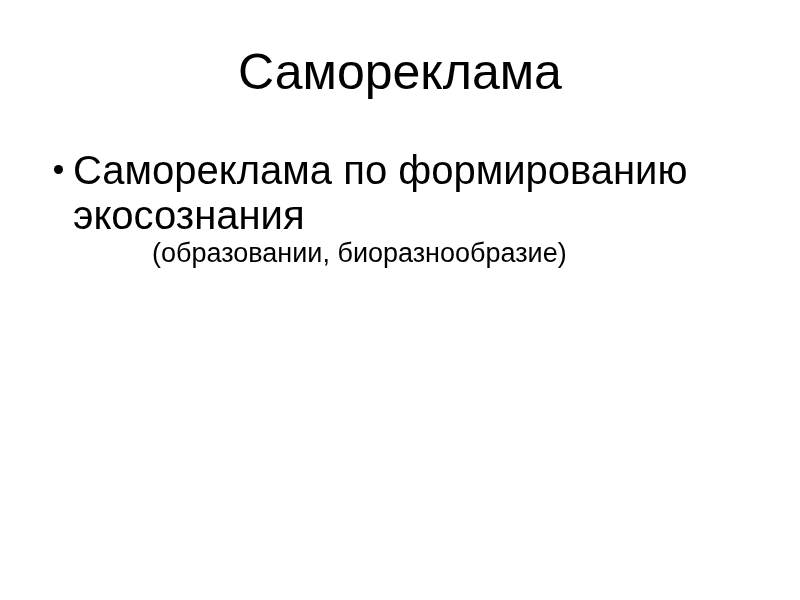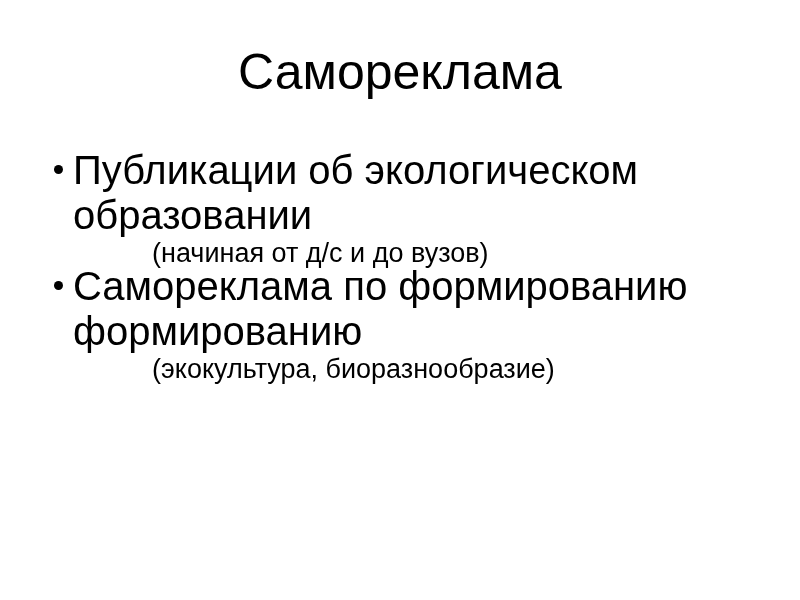"Публикации об экологическом" li.bullet-item { html: <li> <span></span> <div>Публикации об экологическом</div> <div>образовании</div> <div> <div>(начиная от д/с и до вузов)</div> </div> </li> -> none }
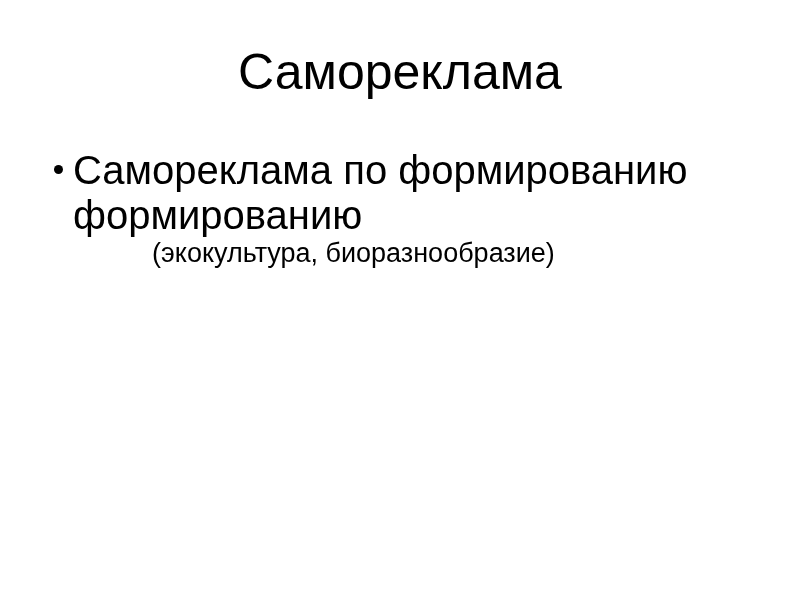"формированию" div.main-line { text: формированию -> экосознания }
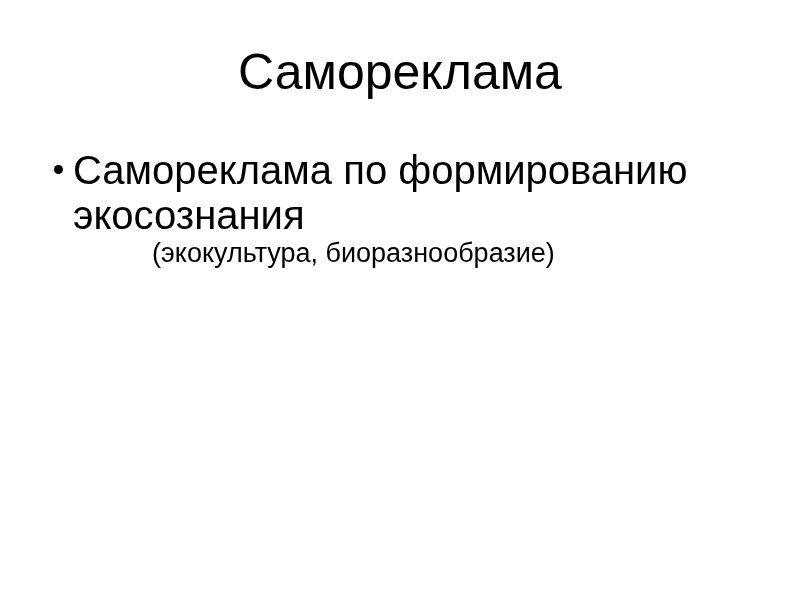"(экокультура, биоразнообразие)" div.note-line { text: экокультура -> образовании }
